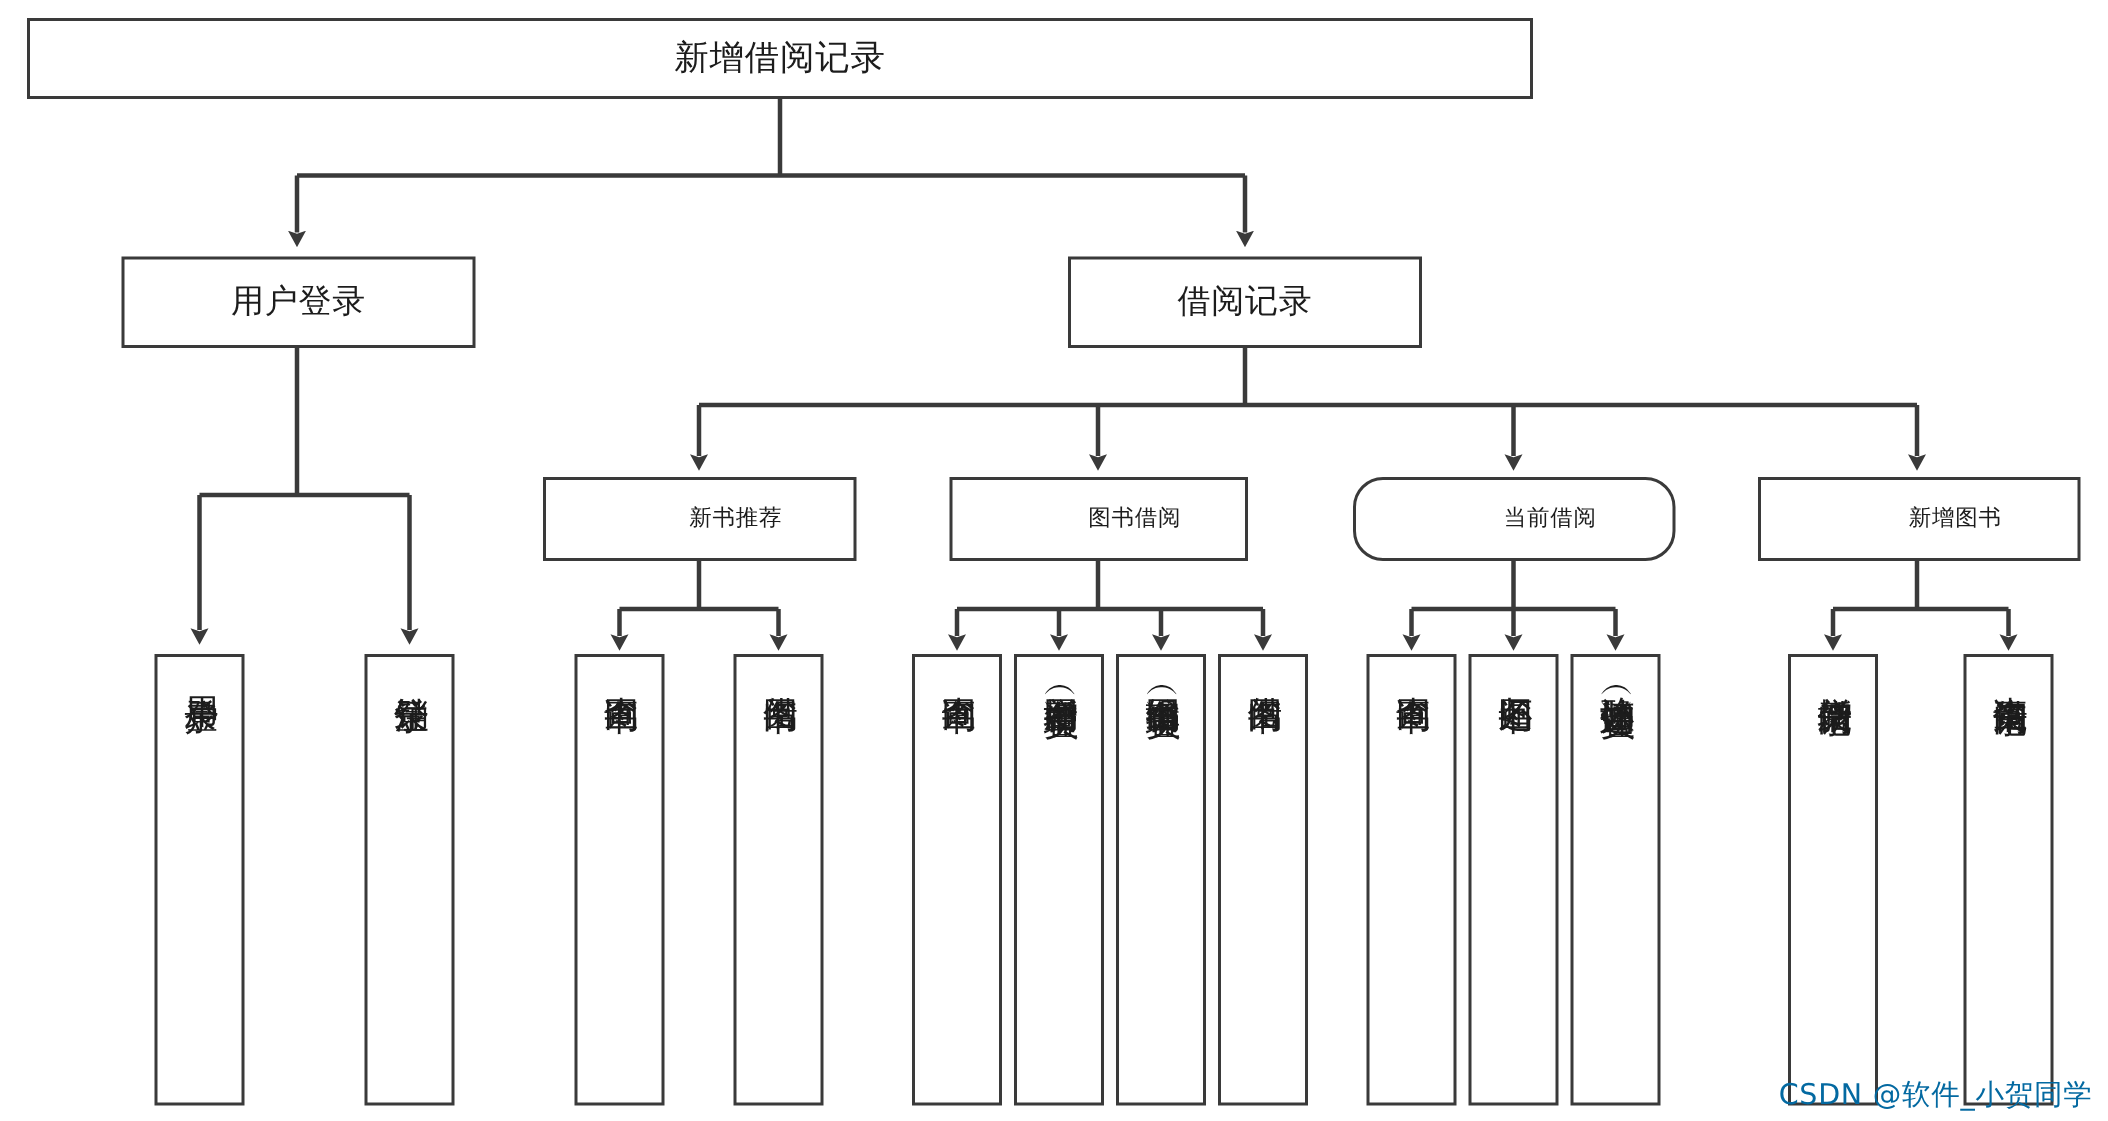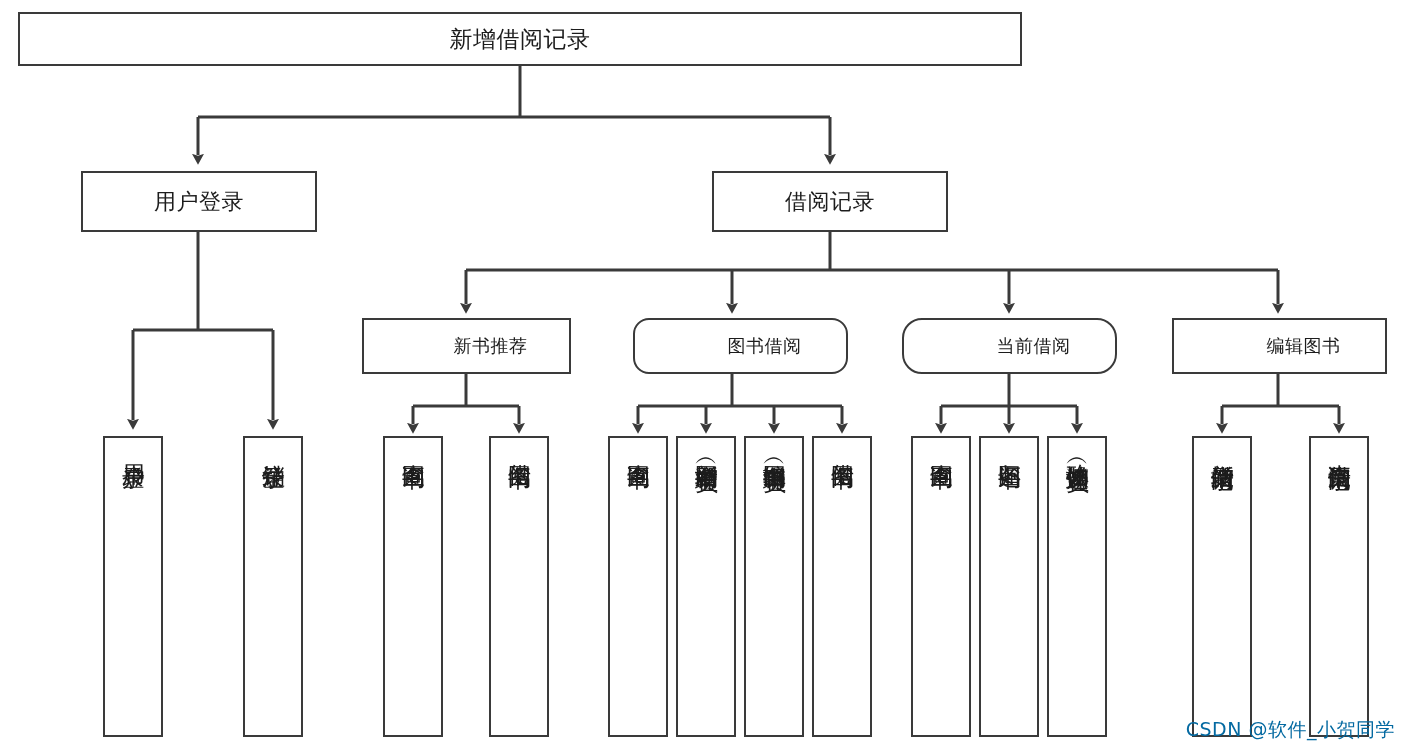"新书推荐" .node-l3 .label { font-size: 18px -> 15px }
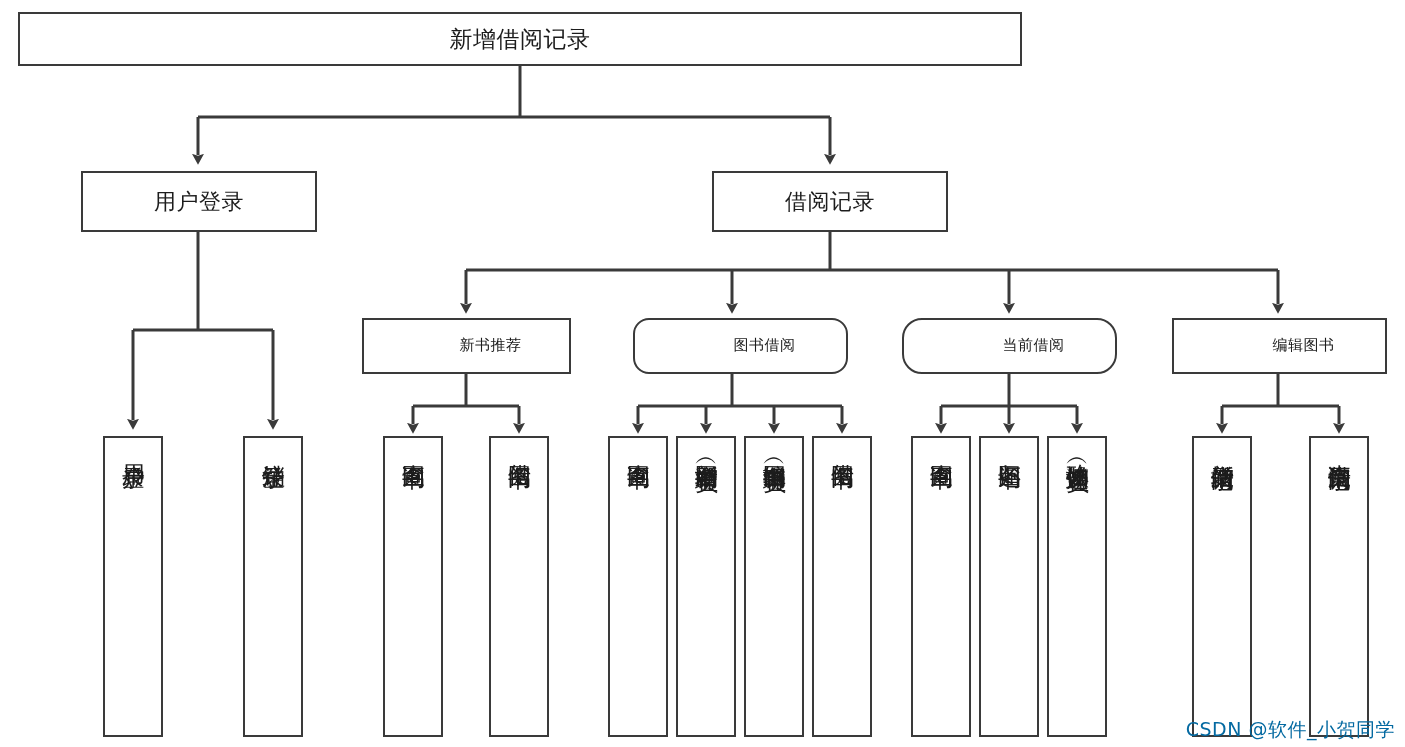"图书借阅" div.node { border-radius: 16px -> none; width: 215px -> 199px }
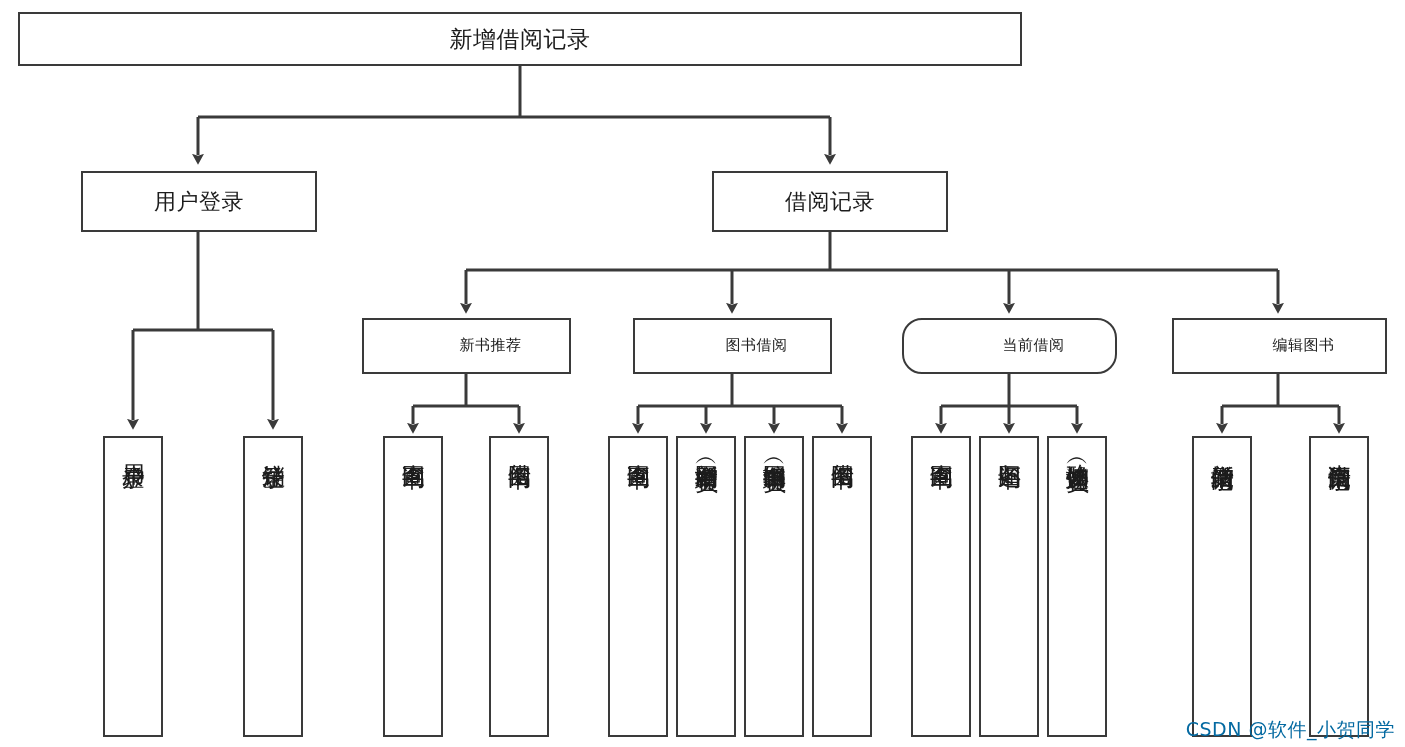"编辑图书" span.label { text: 编辑 -> 新增 }
